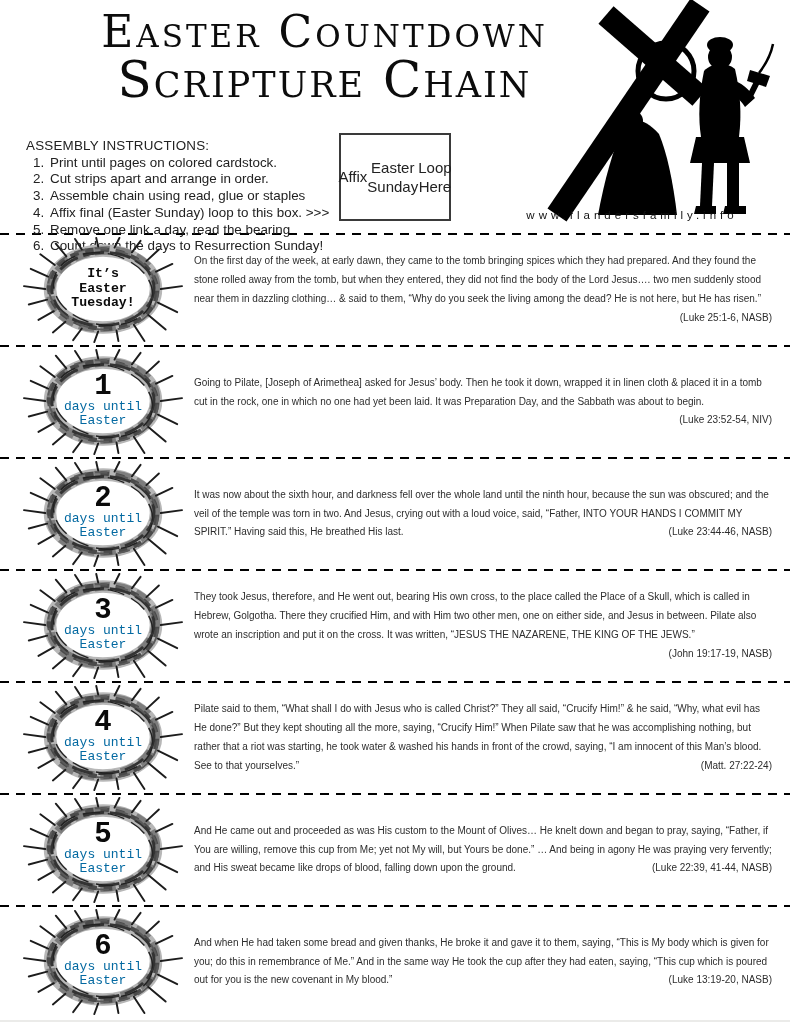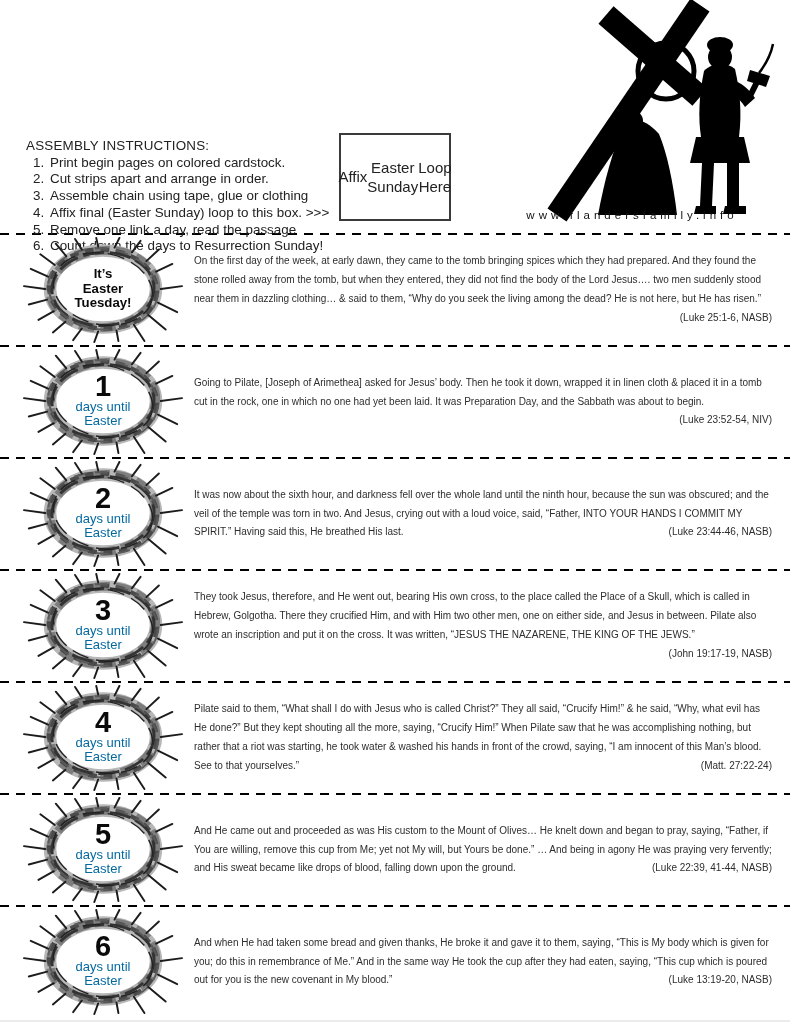"Easter Countdown" div.title { html: none -> <div> <div>Easter Countdown</div> <div>Scripture Chain</div> </div> }
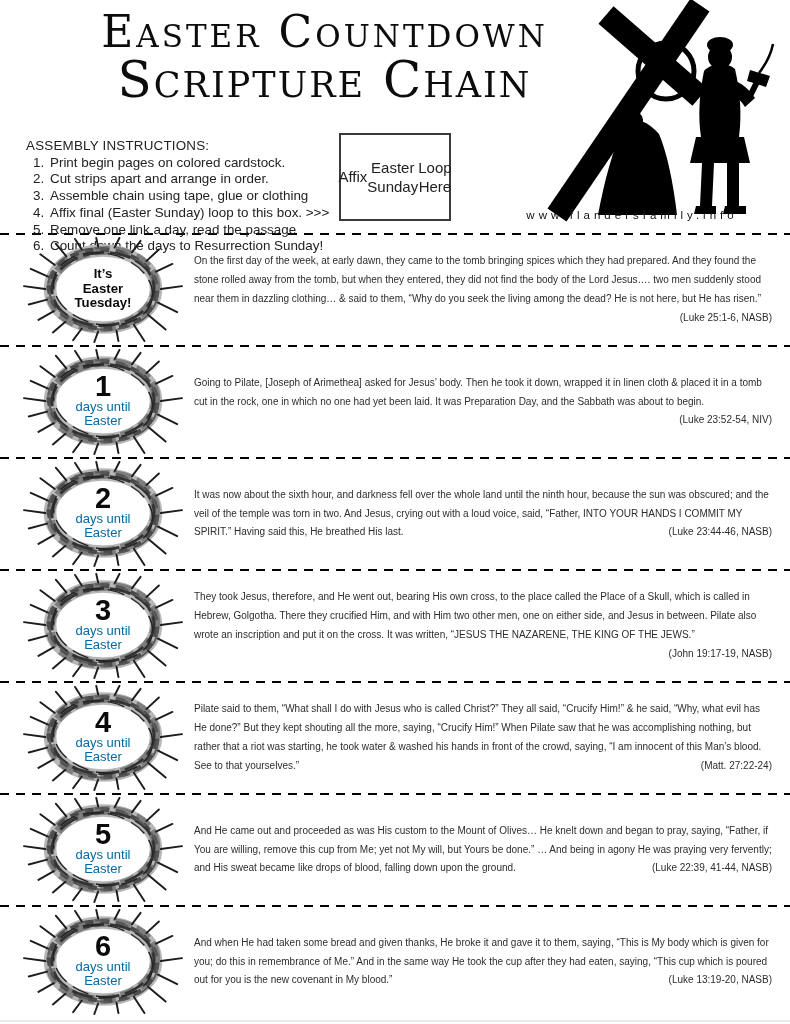"Print begin pages on colored" li { text: begin -> until }
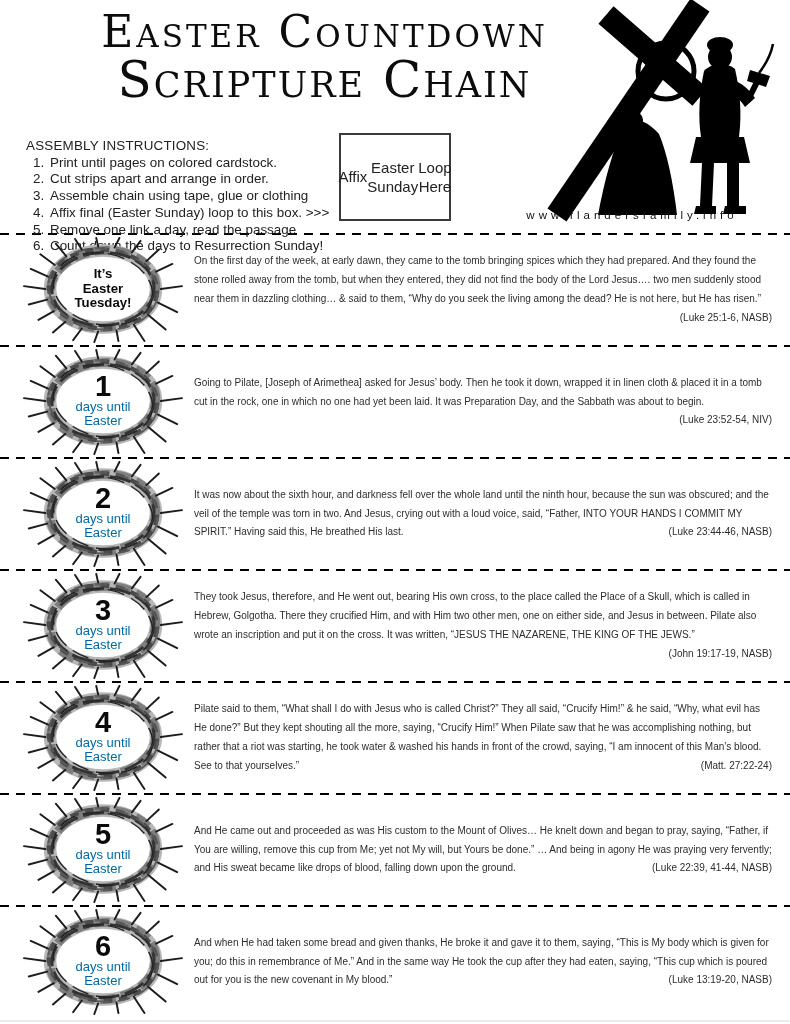"Assemble chain using tape, glue" li { text: tape, glue or clothing -> read, glue or staples }
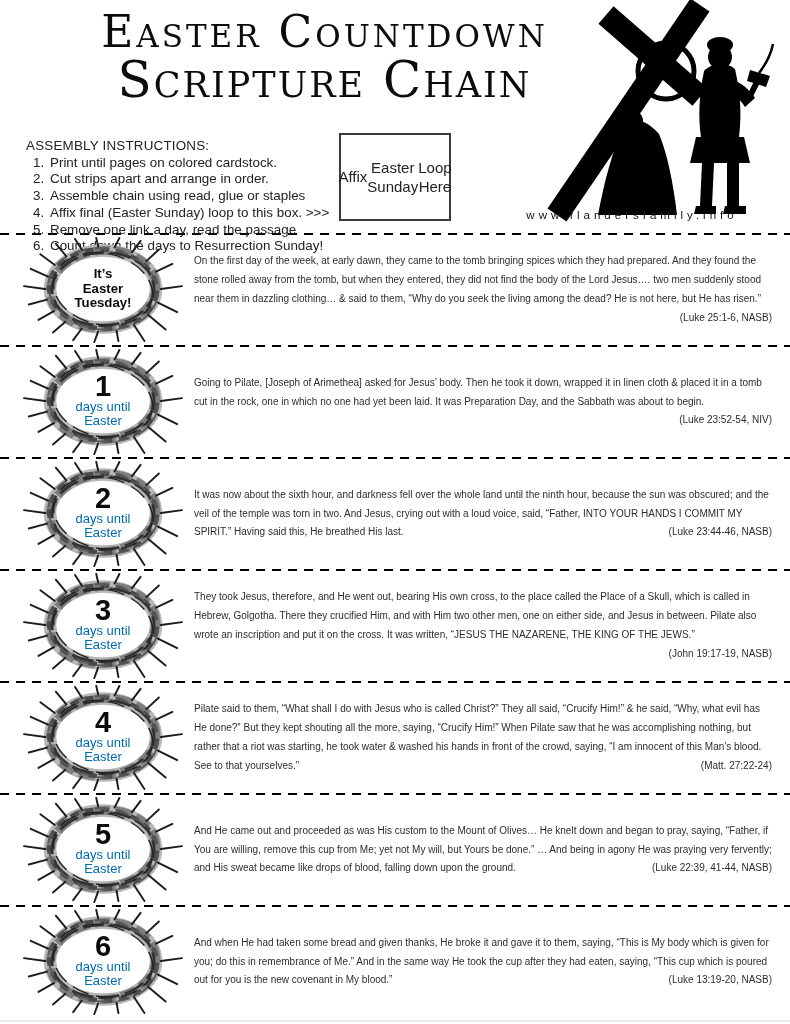"Remove one link a day," li { text: passage -> bearing }
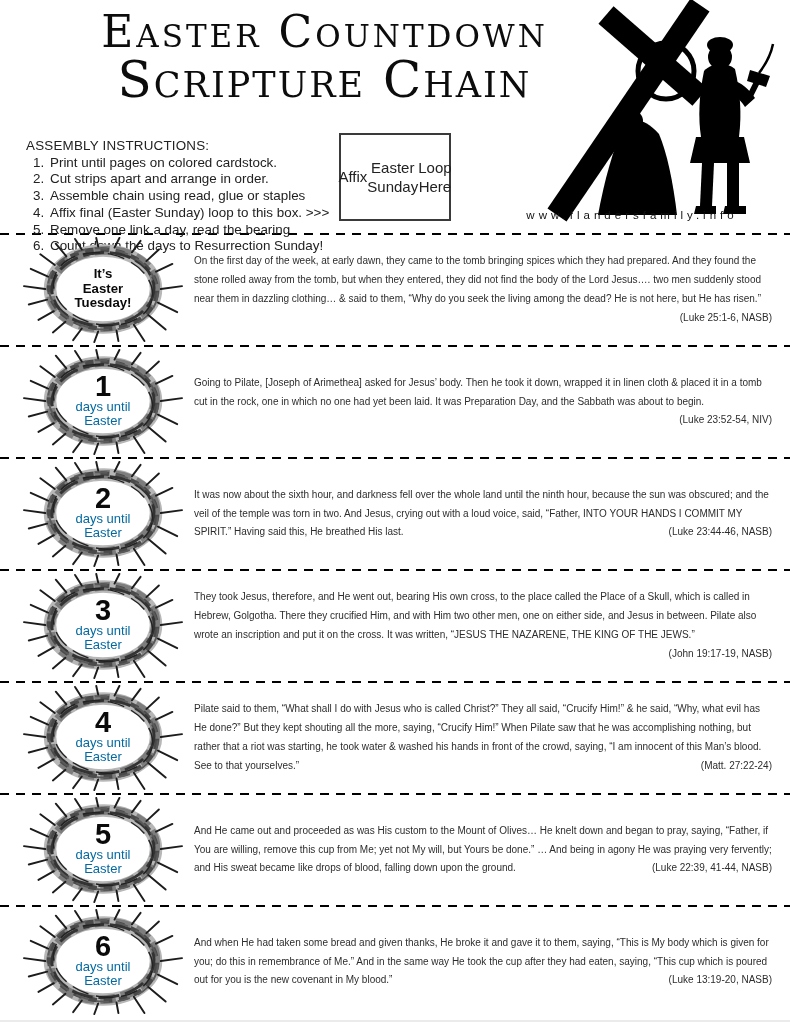"It’s" .badge { font-family: none -> Liberation Mono, monospace }
